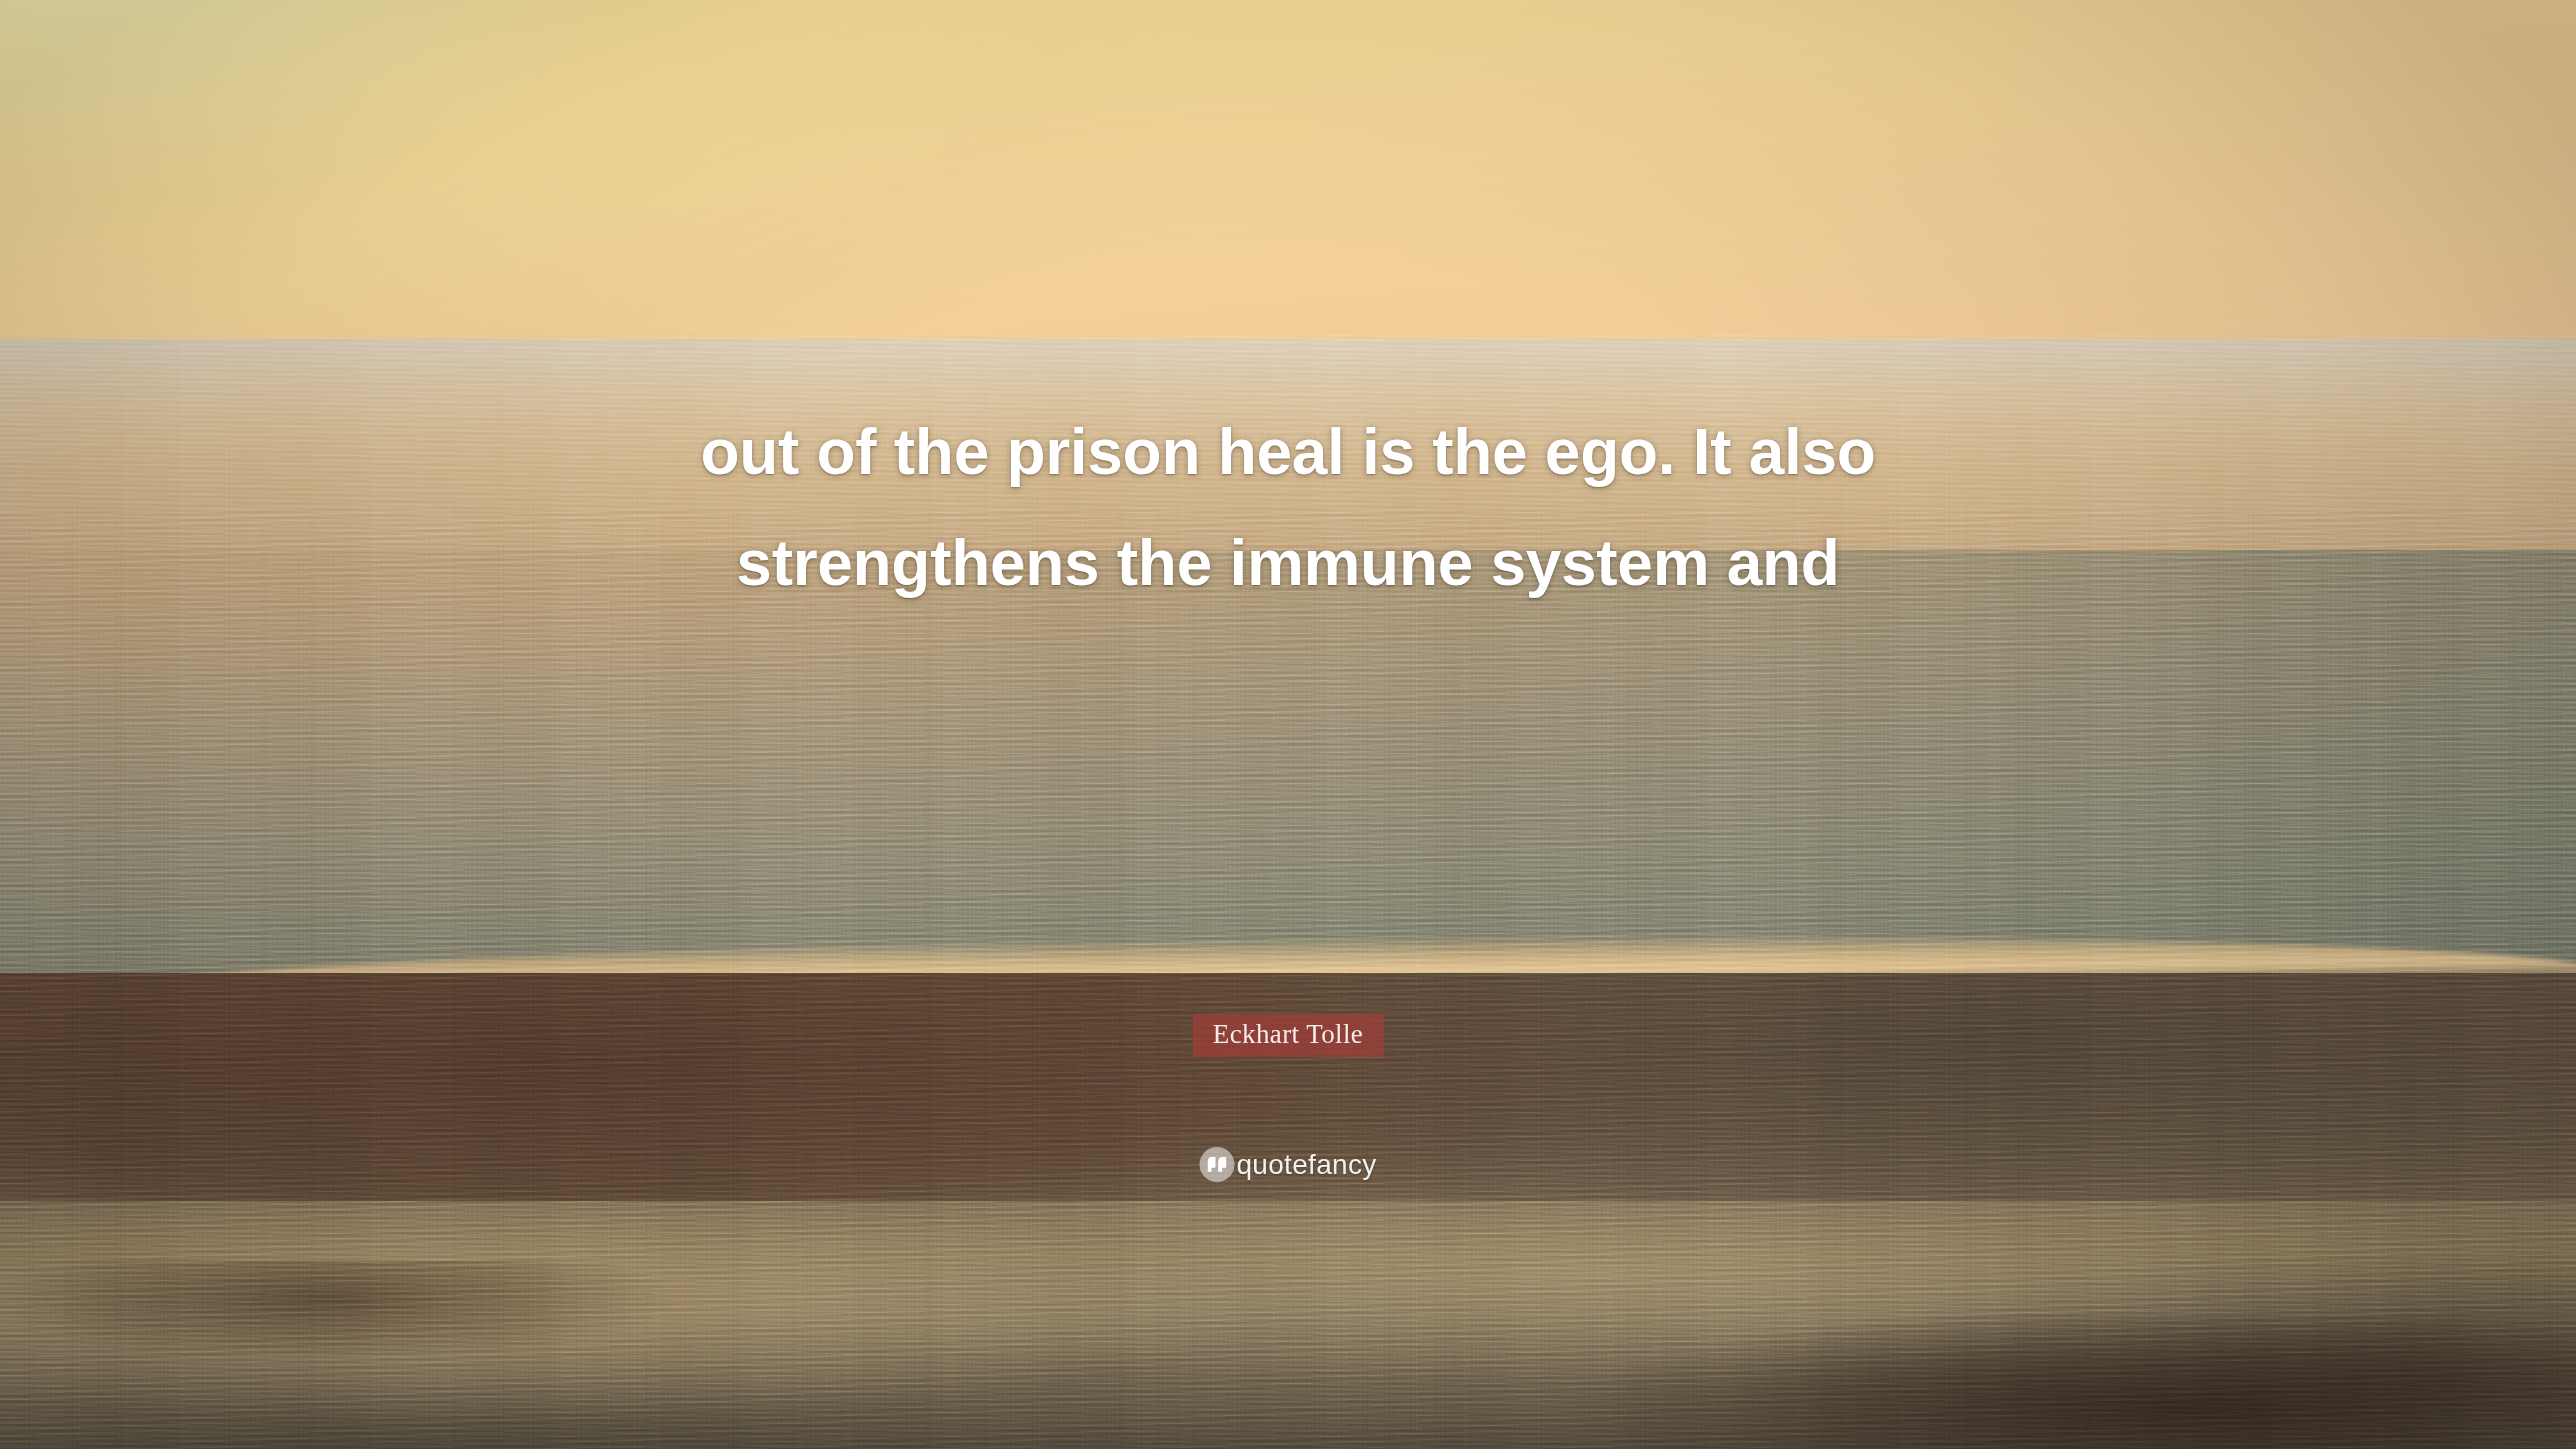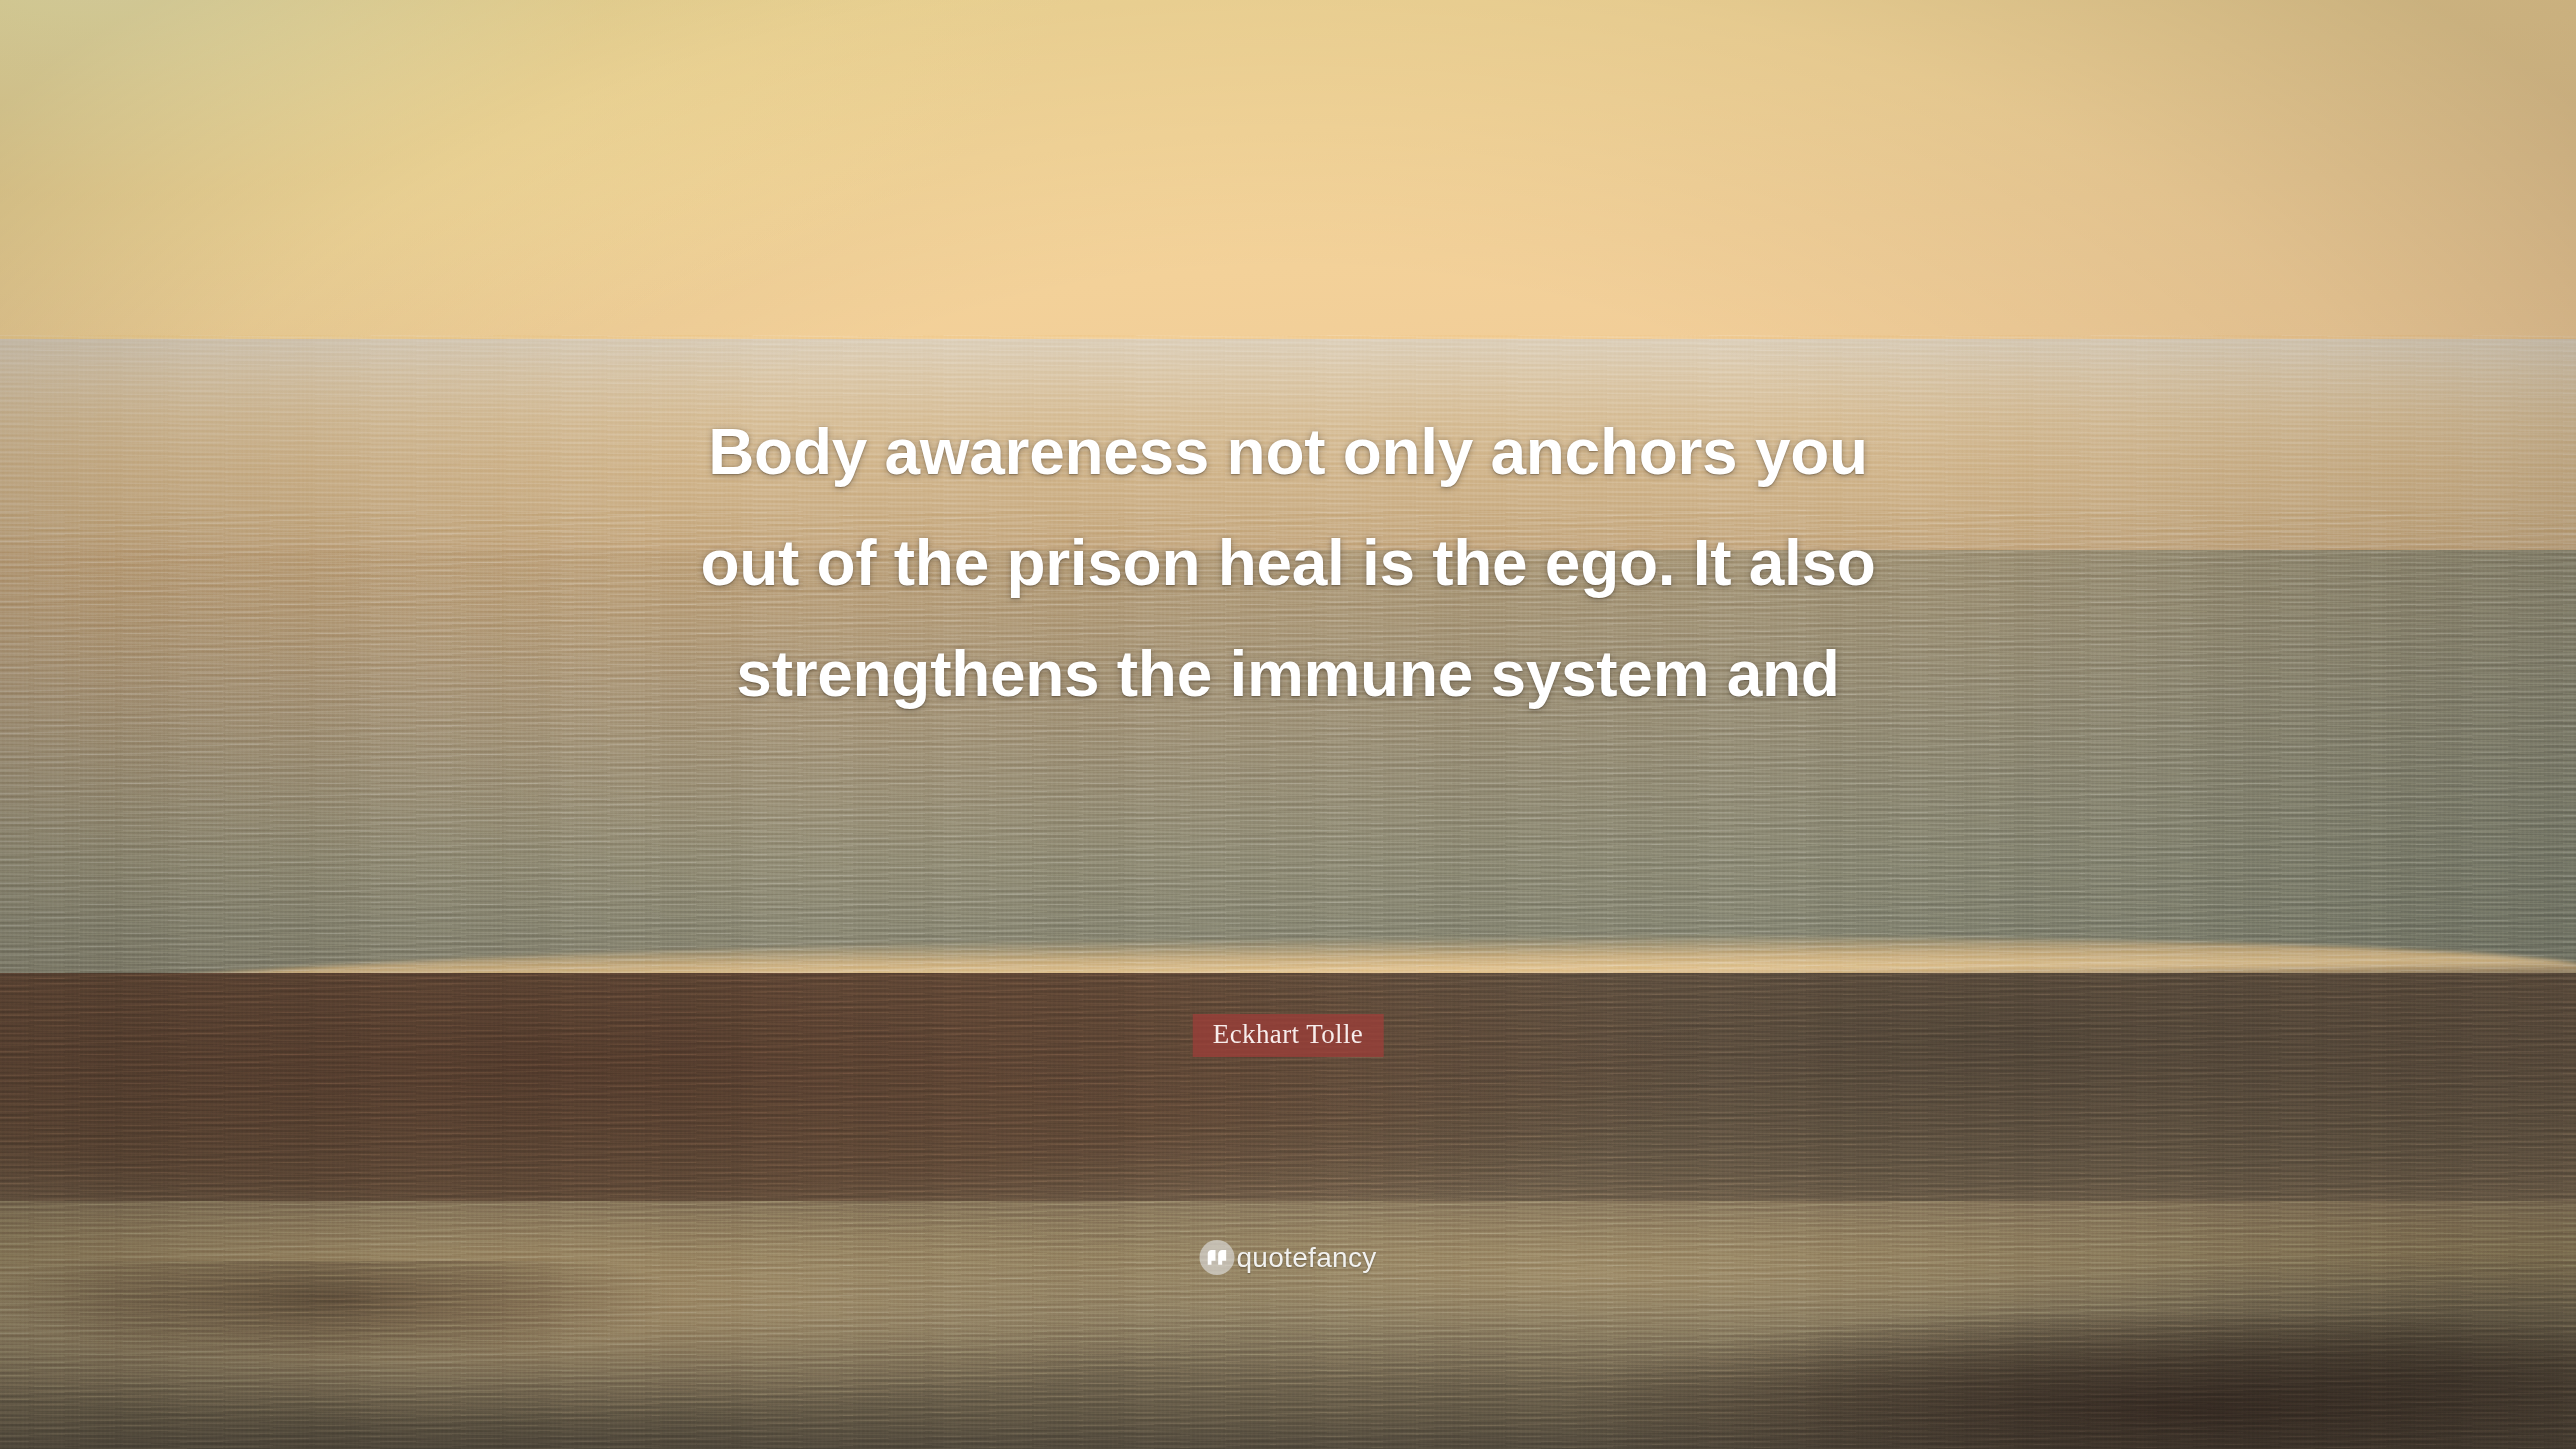"Body awareness not only anchors" span.quote-line { html: <span>Body awareness not only anchors you</span> -> none }
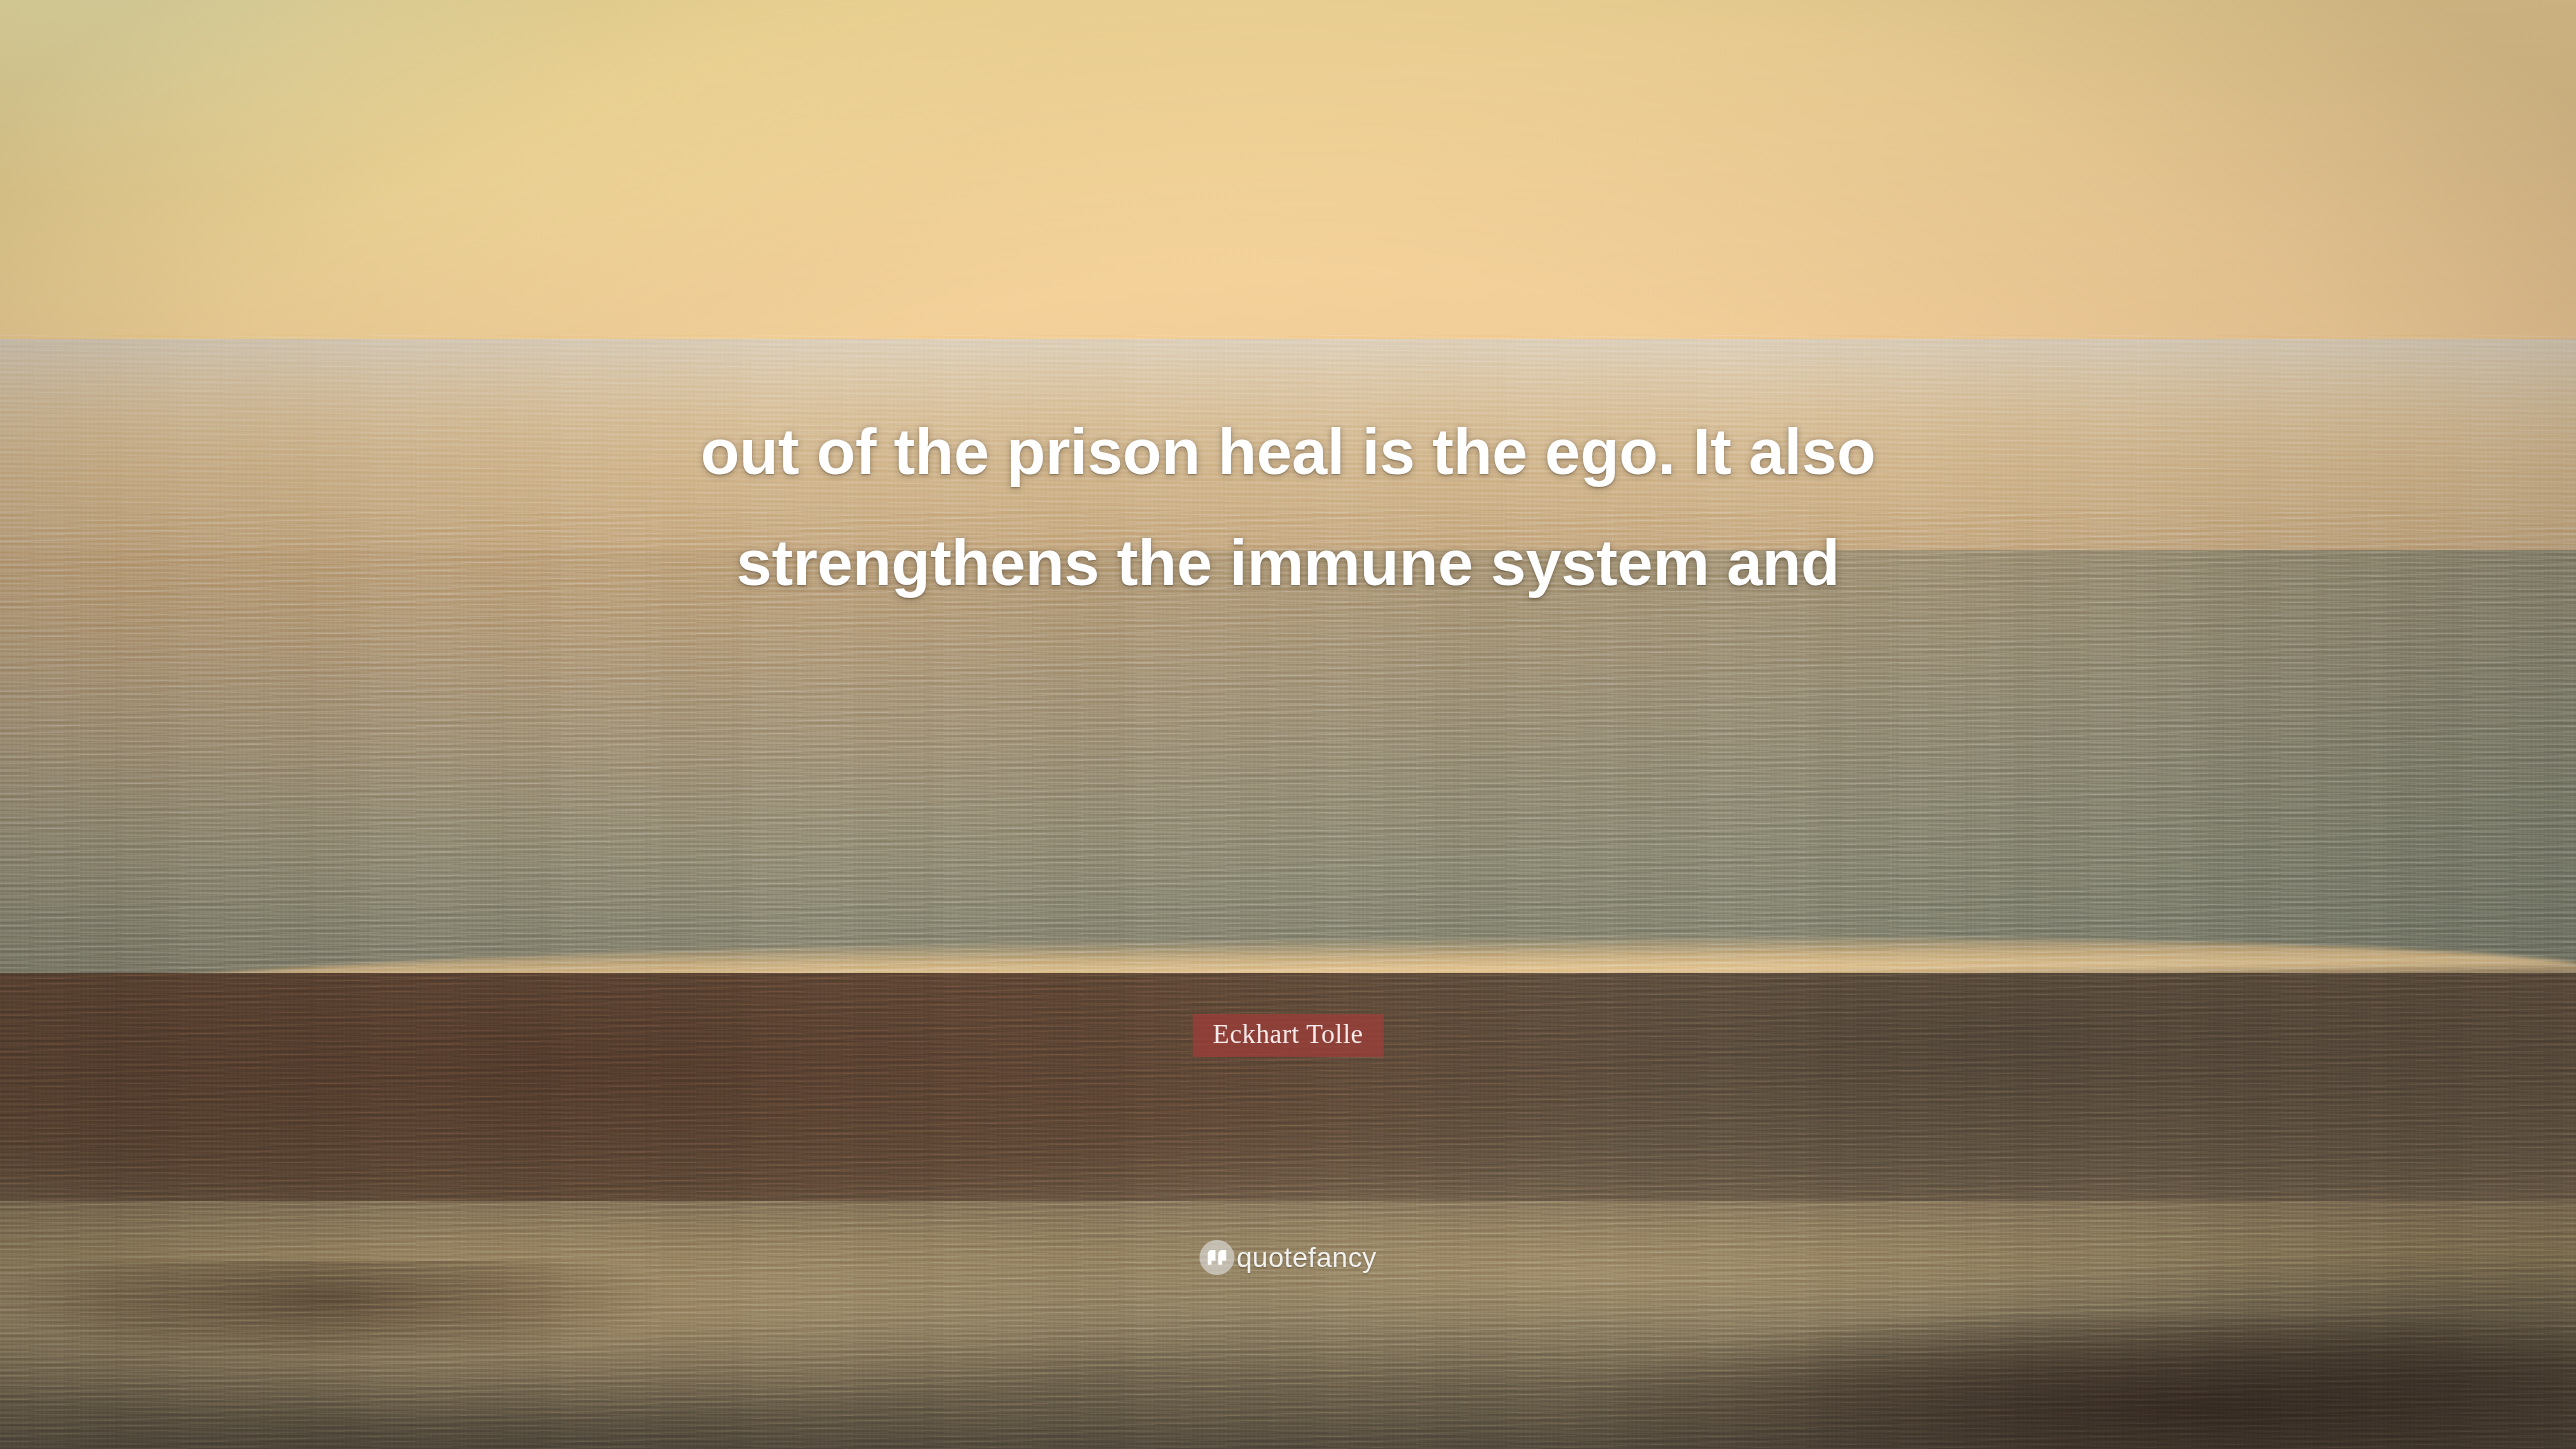"quotefancy" .brand { top: 1240px -> 1147px }
